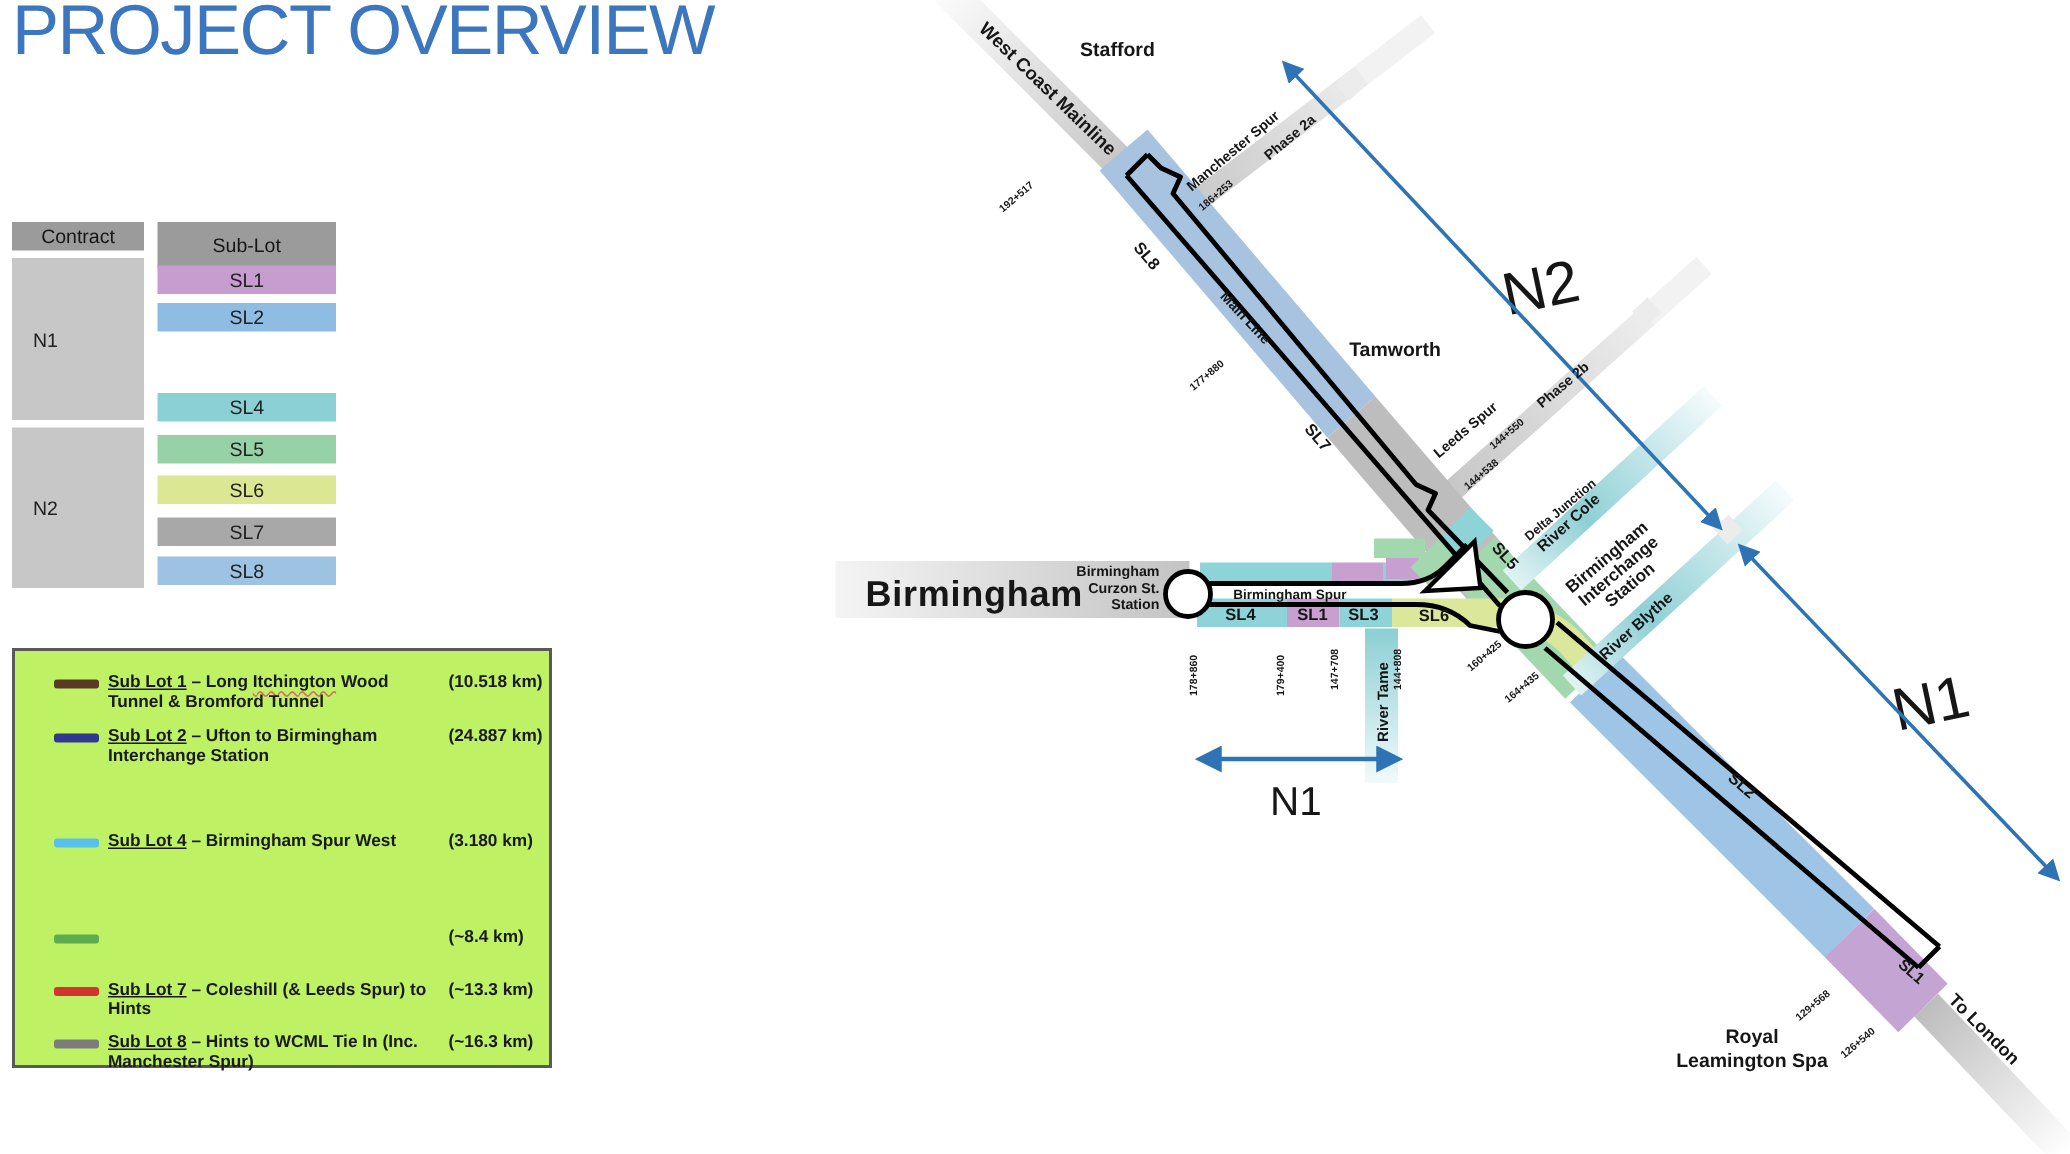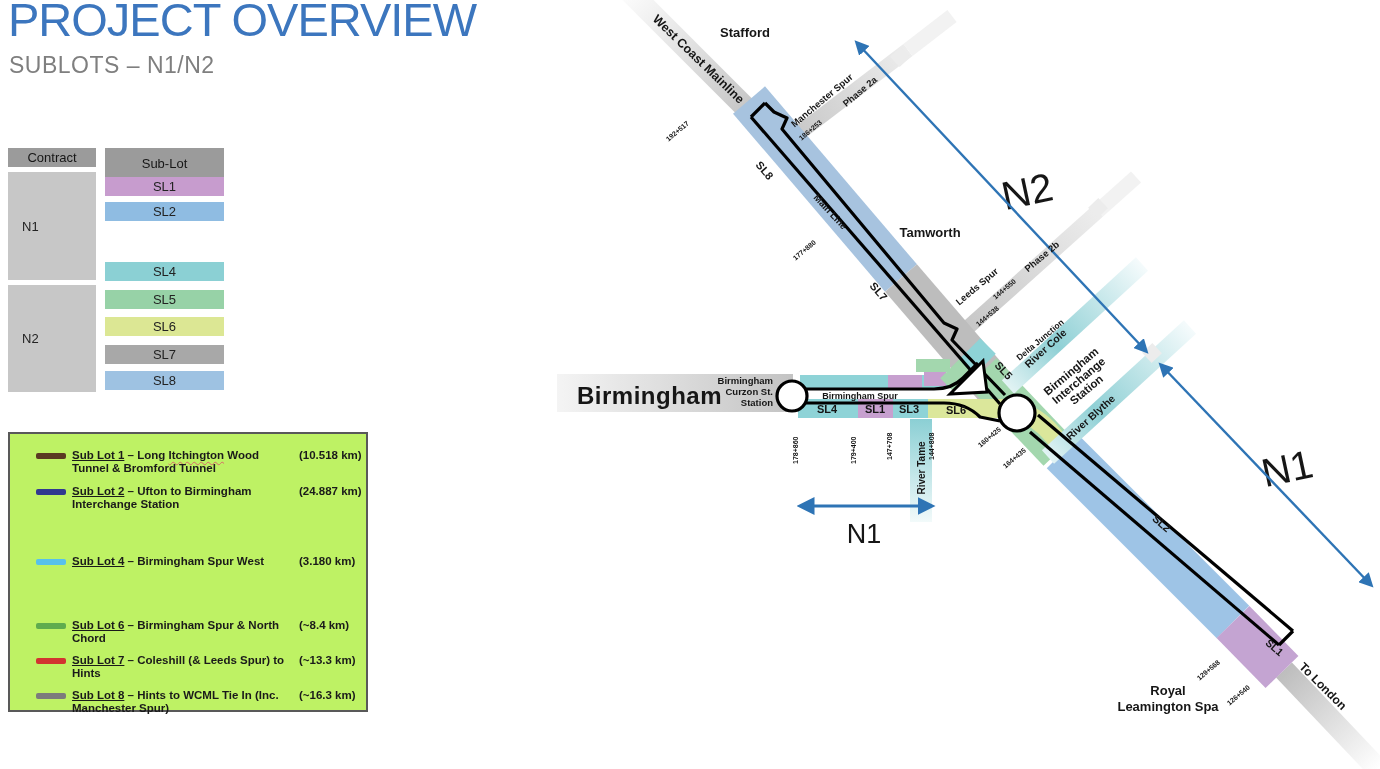"SUBLOTS – N1/N2" div.abs { html: <div>SUBLOTS – N1/N2</div> -> none }
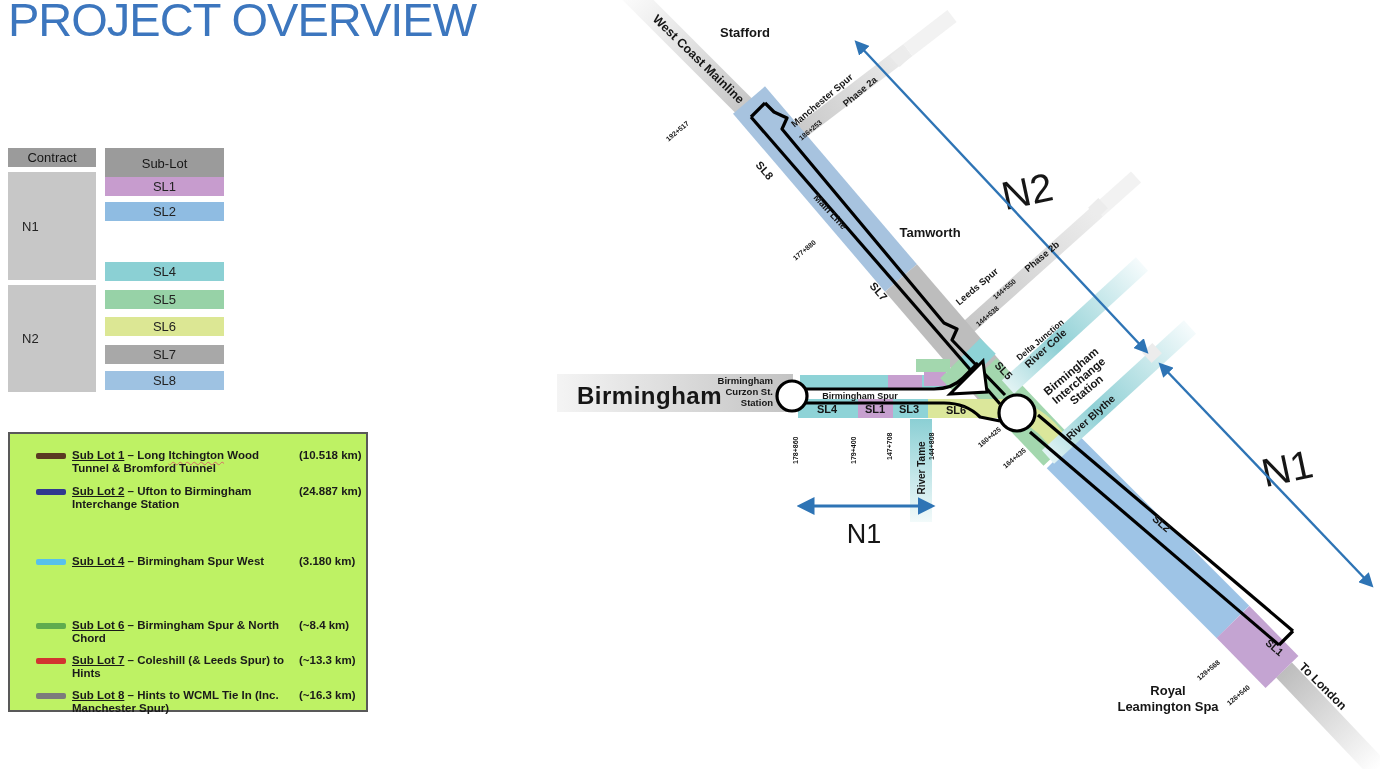"Sub Lot 6 – Birmingham" div.lg-text { html: <div><span>Sub Lot 6</span> <span>– Birmingham Spur &amp; North Chord</span></div> -> none }
